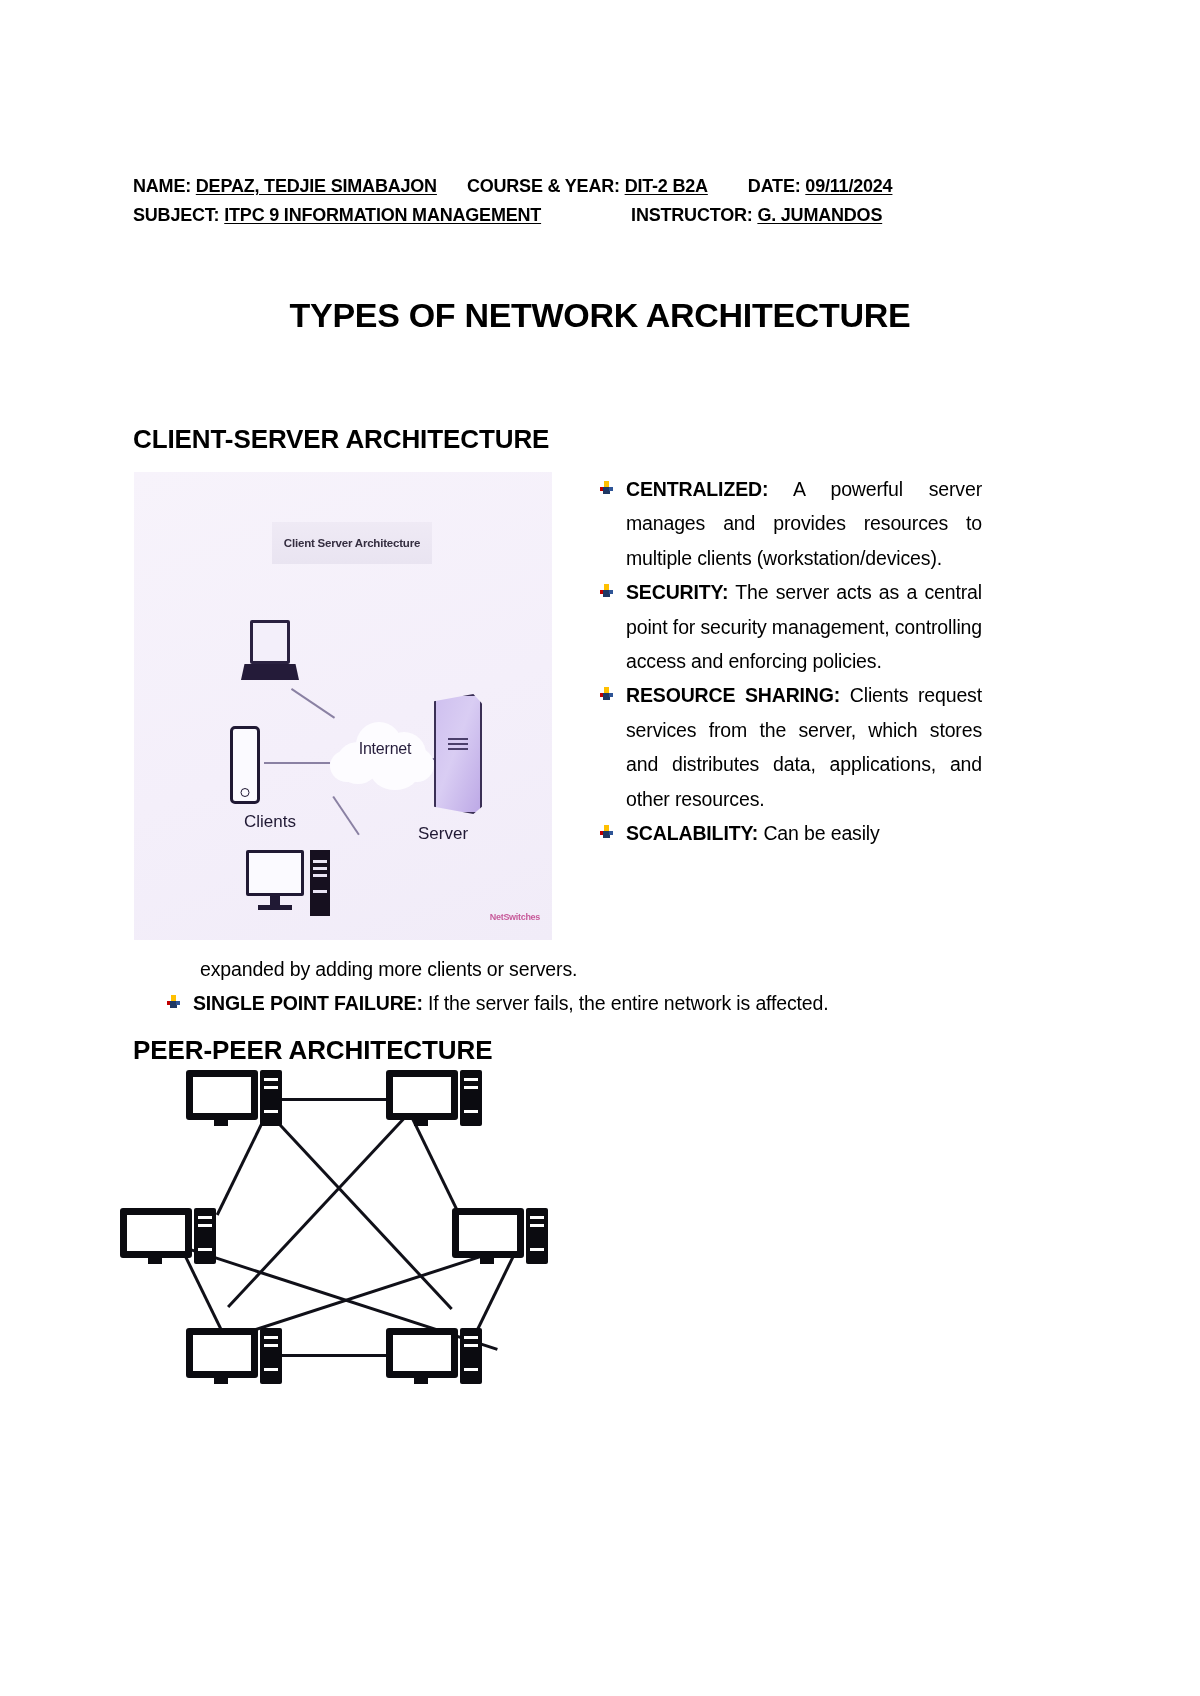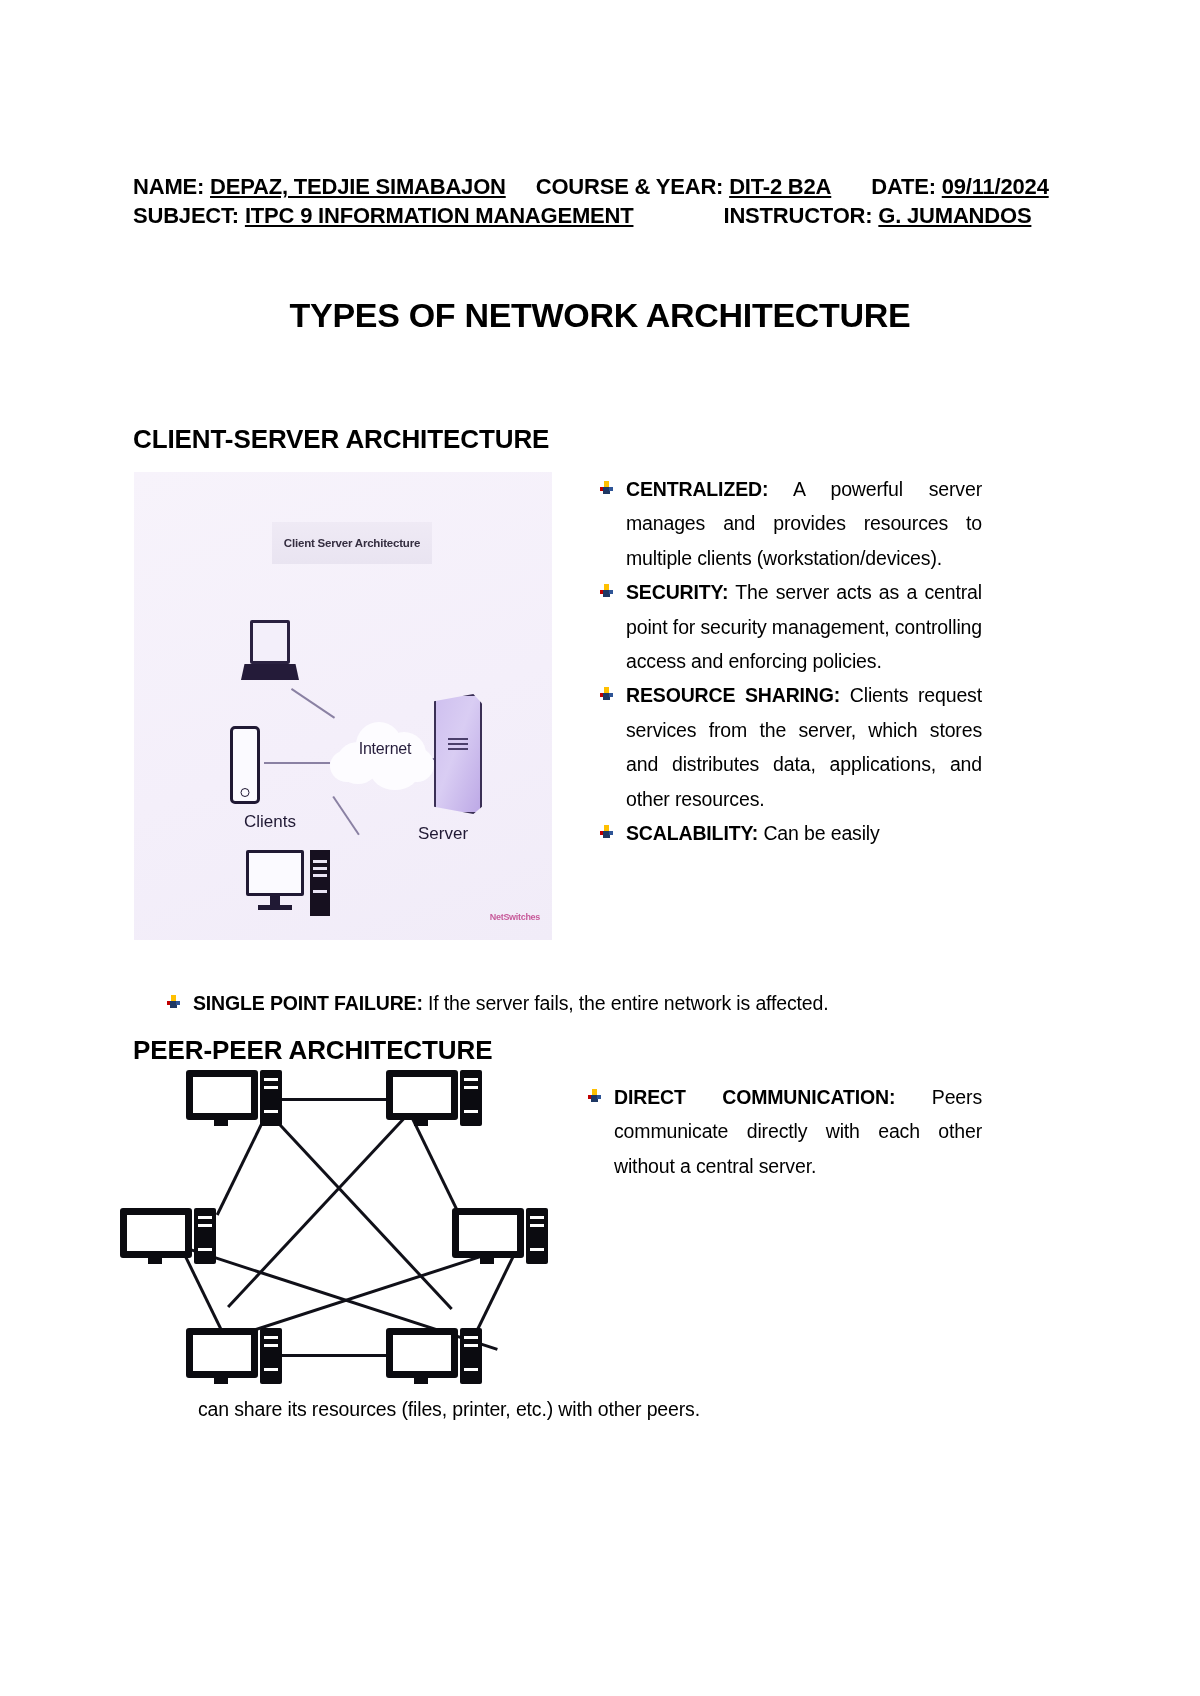"NAME: DEPAZ, TEDJIE SIMABAJON COURSE" .hline { font-size: 22px -> 18px }
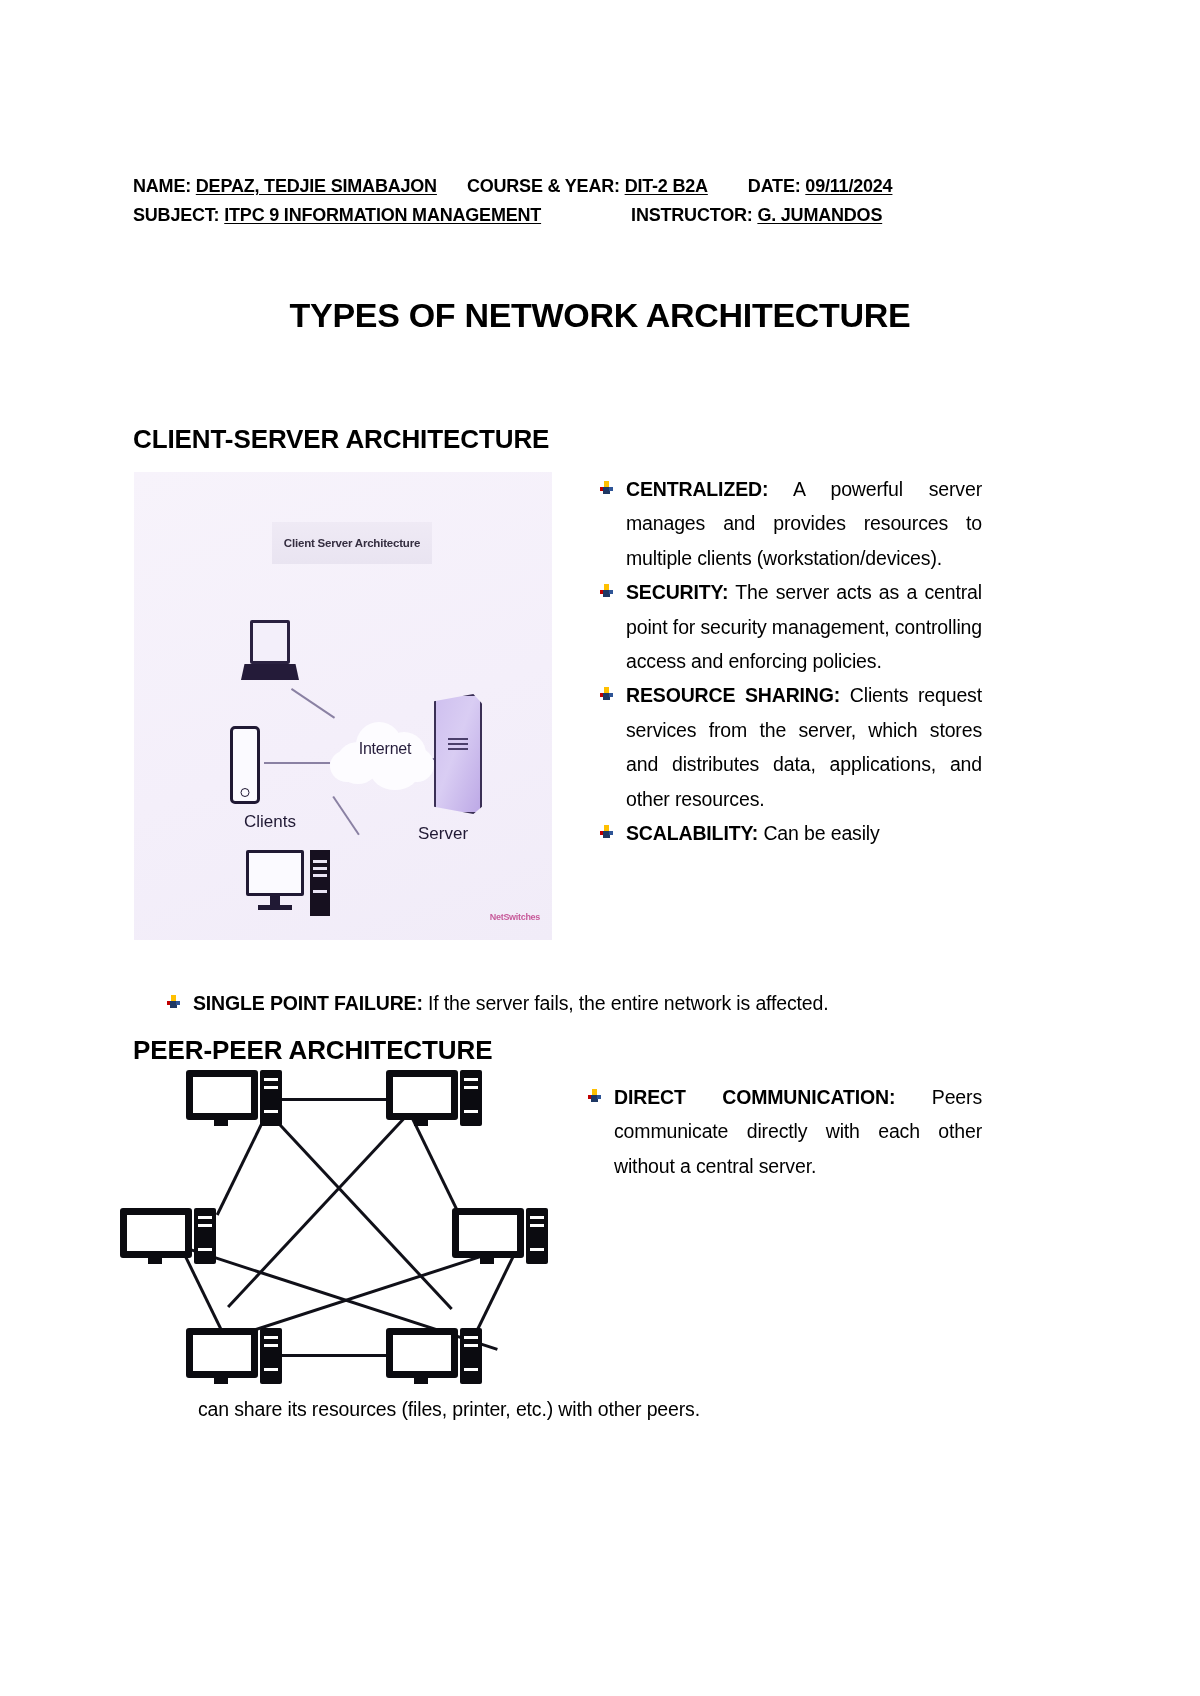"expanded by adding more clients" div.cont { html: none -> <div>expanded by adding more clients or servers.</div> }
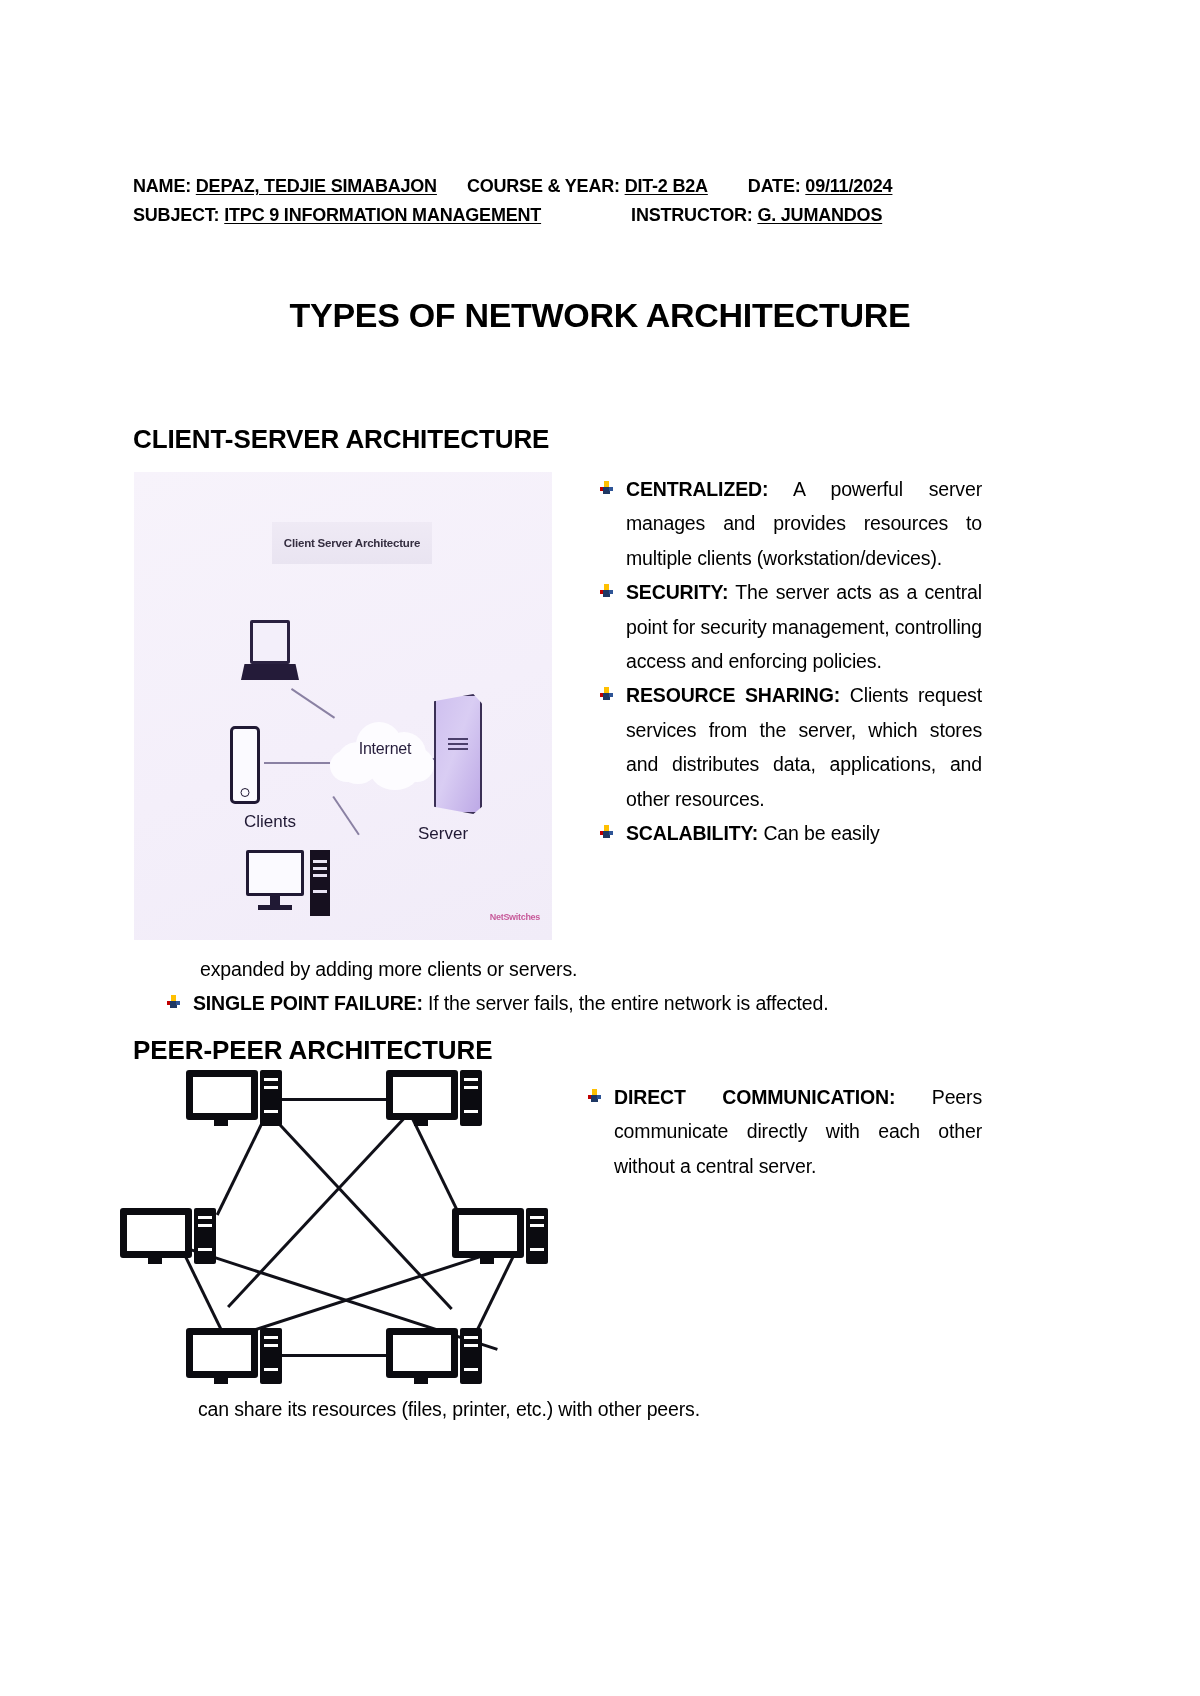"DIRECT COMMUNICATION: Peers communicate" div.bullet { html: <div> <span> <span> <span></span> <span></span> <span></span> <span></span> </span> </span> <span><b>DIRECT COMMUNICATION:</b><span> Peers communicate directly with each other without a central server.</span></span> </div> -> none }
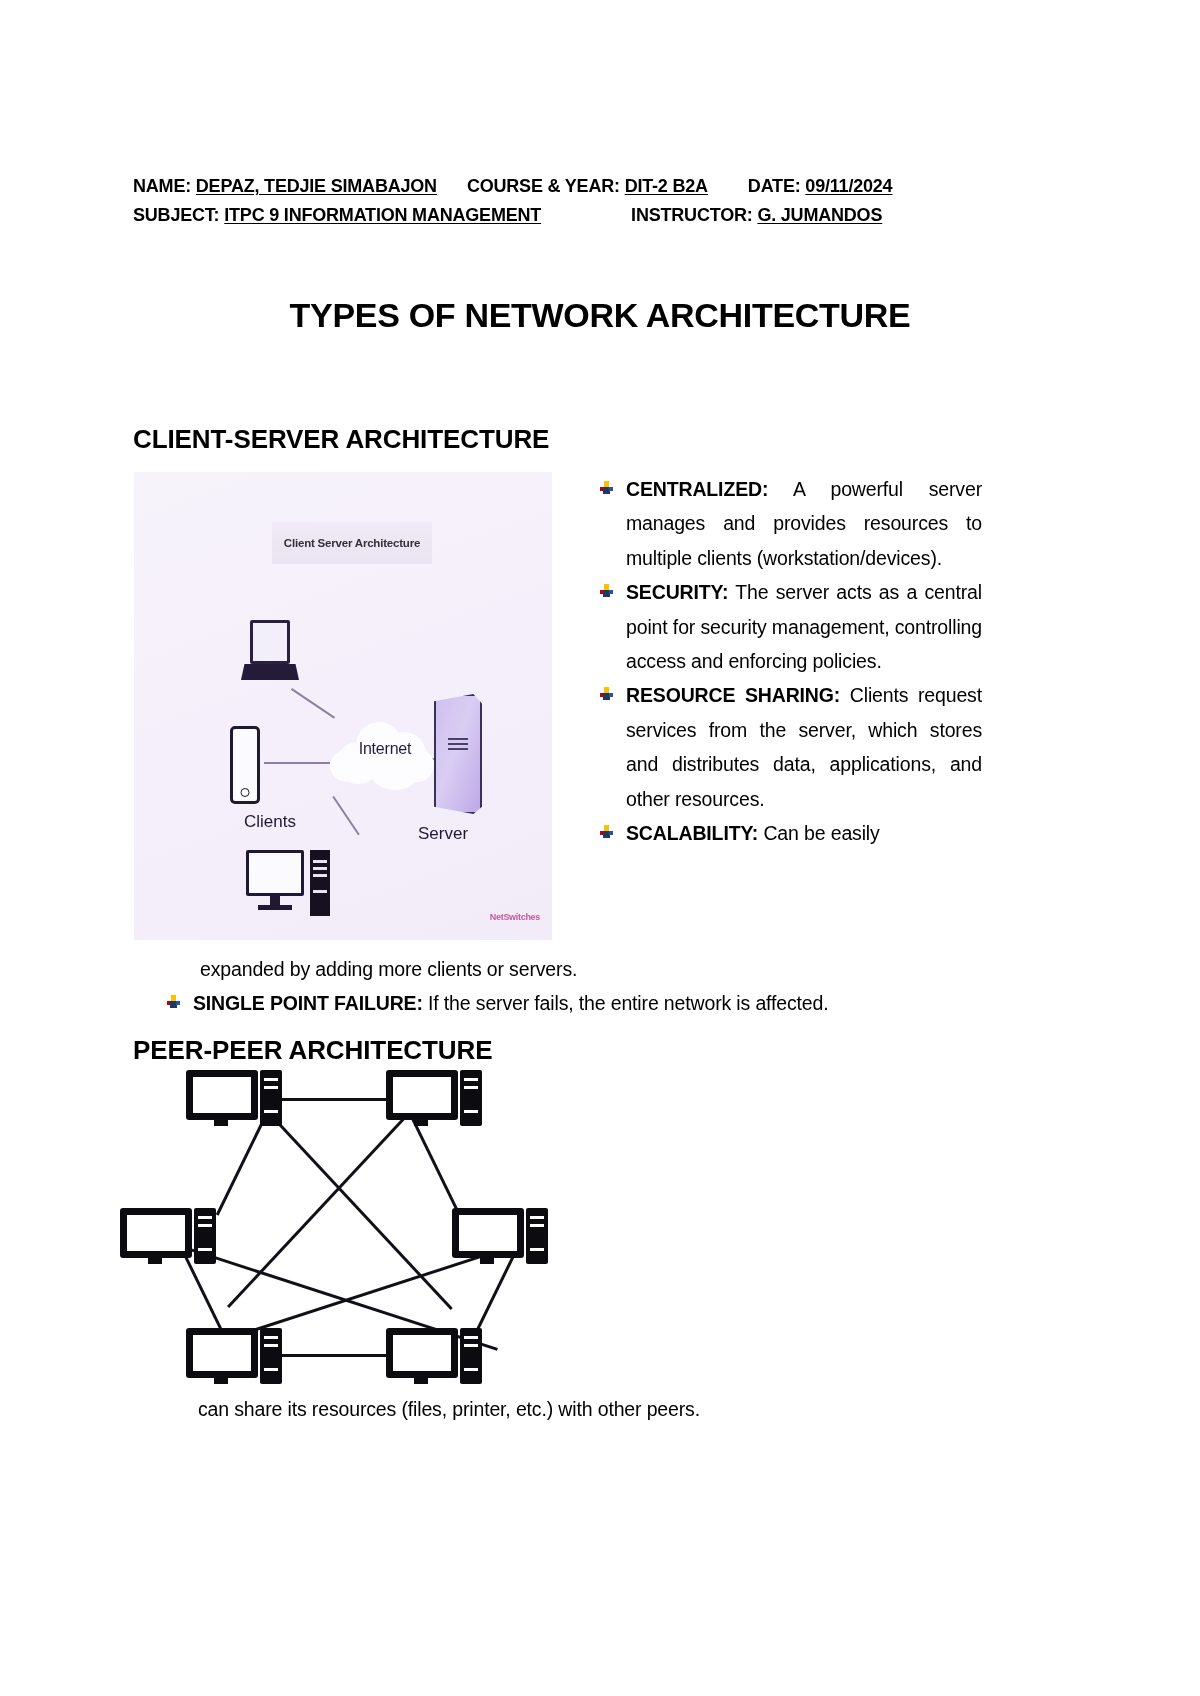"can share its resources (files," div.cont { html: <div>can share its resources (files, printer, etc.) with other peers.</div> -> none }
